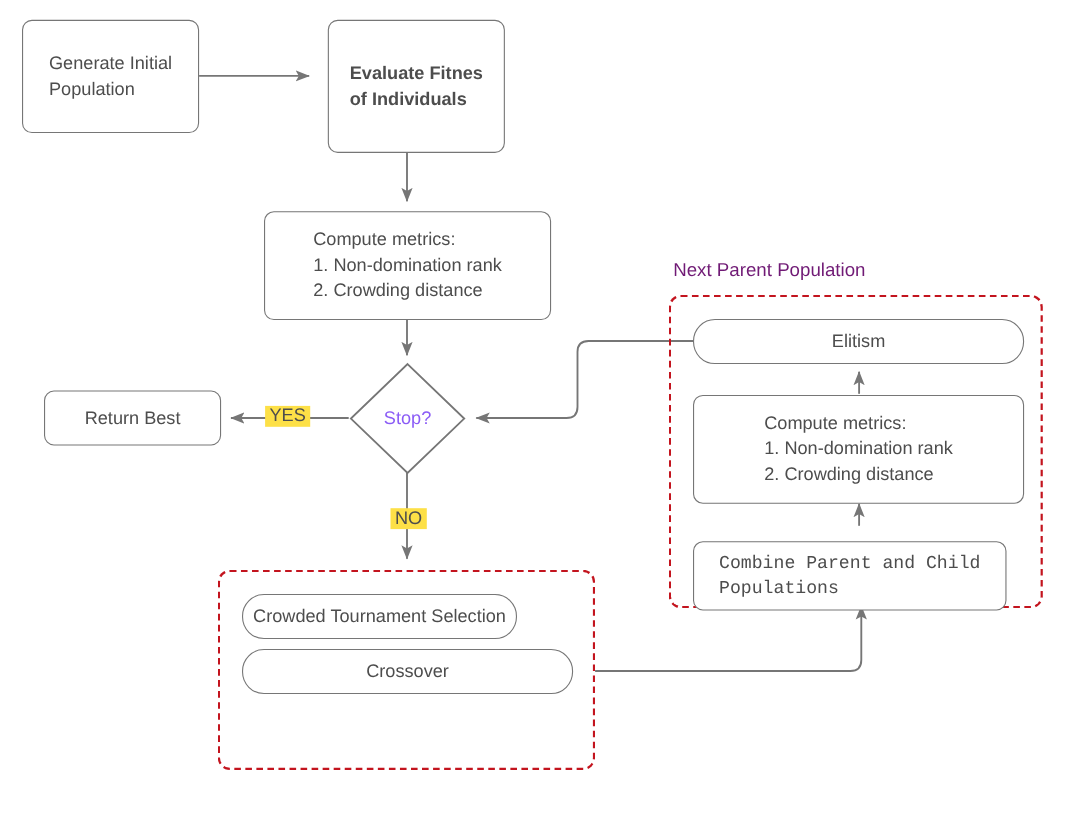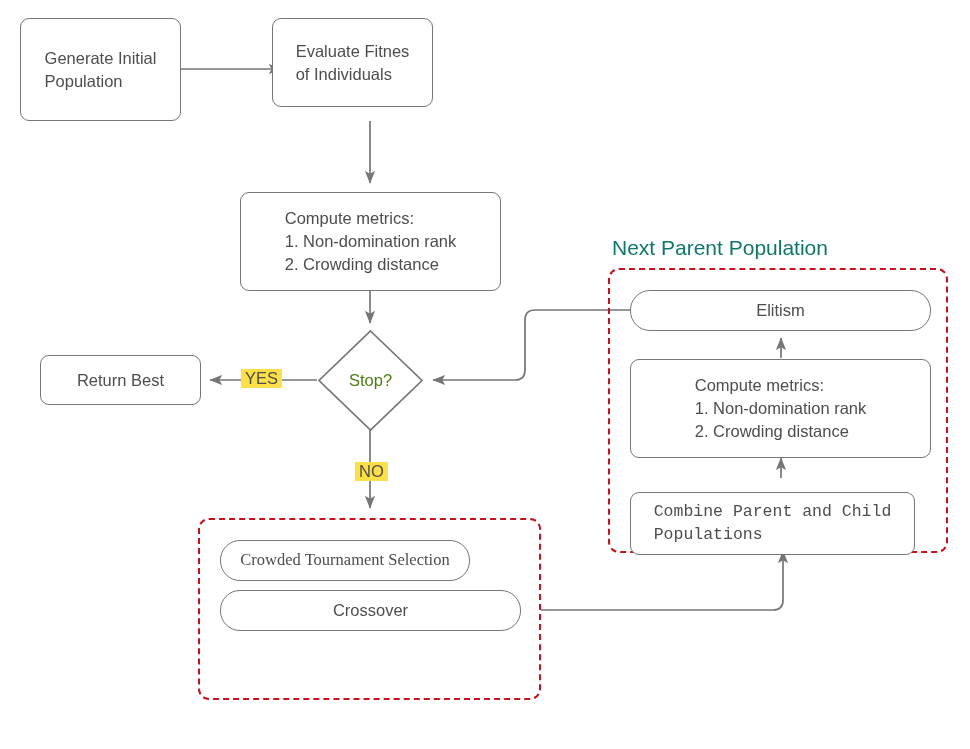"Evaluate Fitnes" div.node { font-weight: none -> bold; height: 89px -> 121px; left: 272px -> 298px }
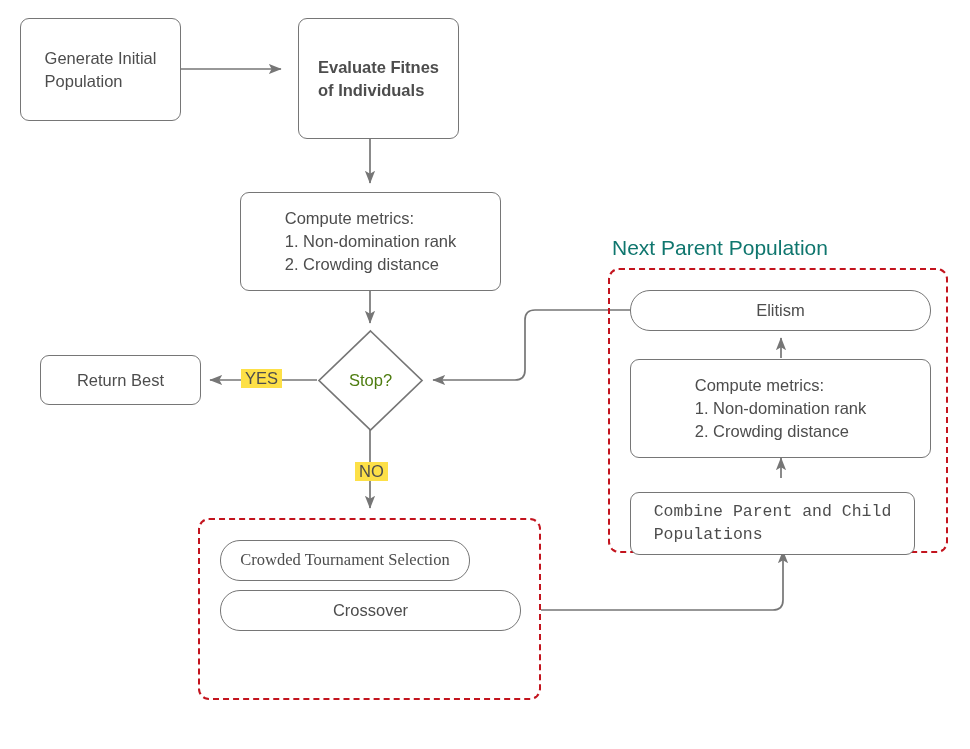"Next Parent Population" .group-label { color: #0f766e -> #701a75; font-size: 21px -> 17px }
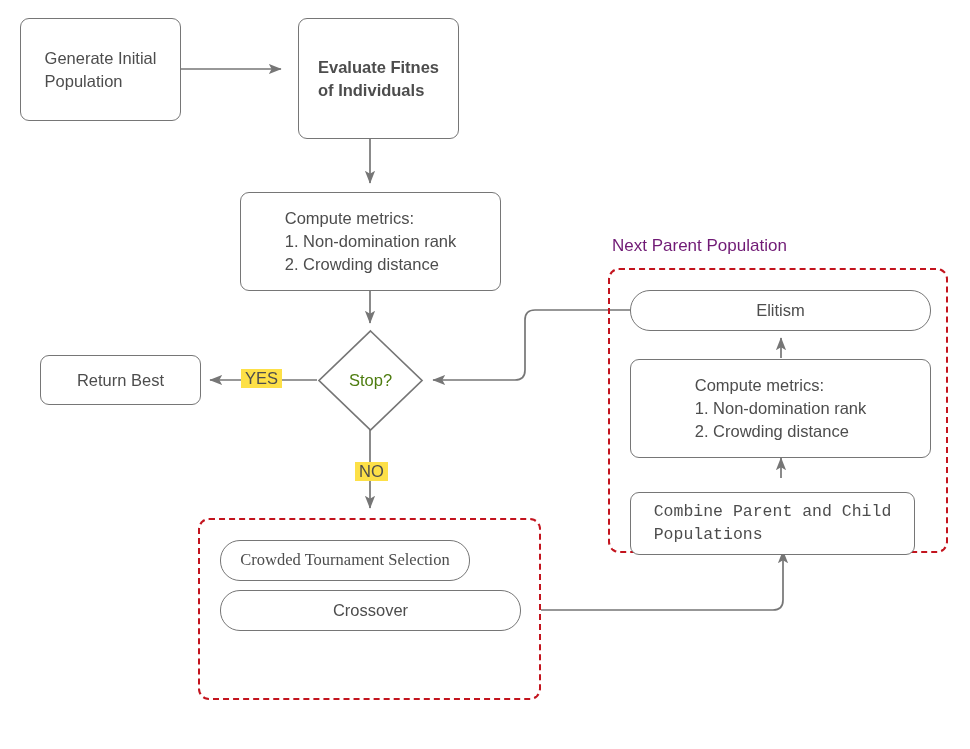"Stop?" .diamond-label { color: #4d7c0f -> #8b5cf6 }
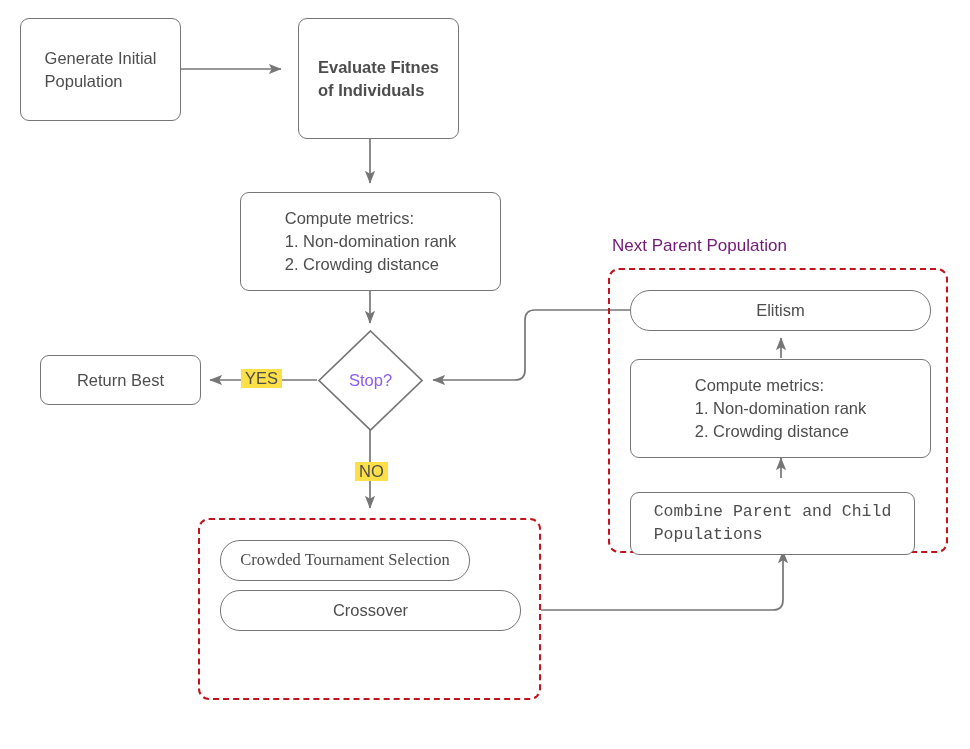"Crowded Tournament Selection" div.node { font-family: Liberation Serif, serif -> none }
